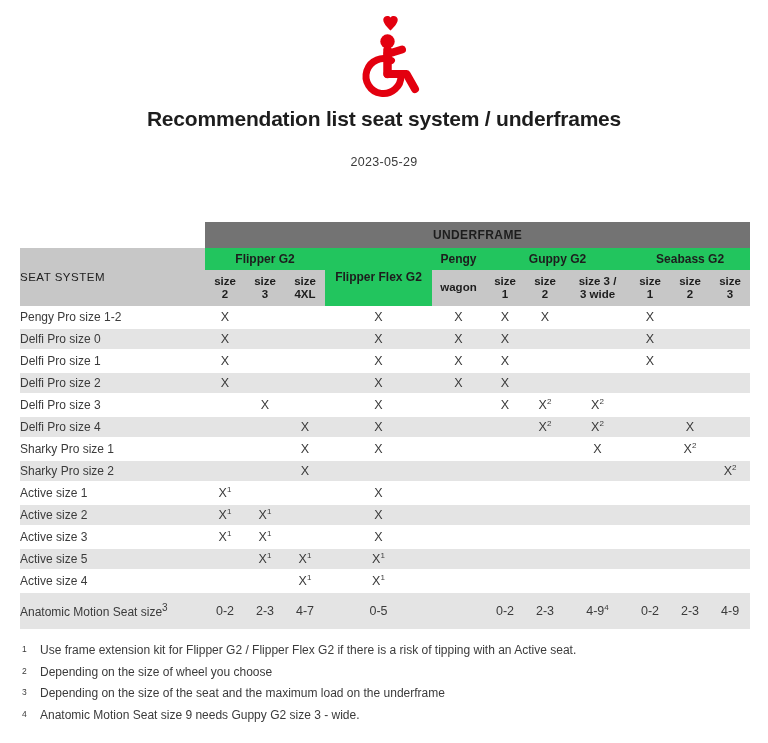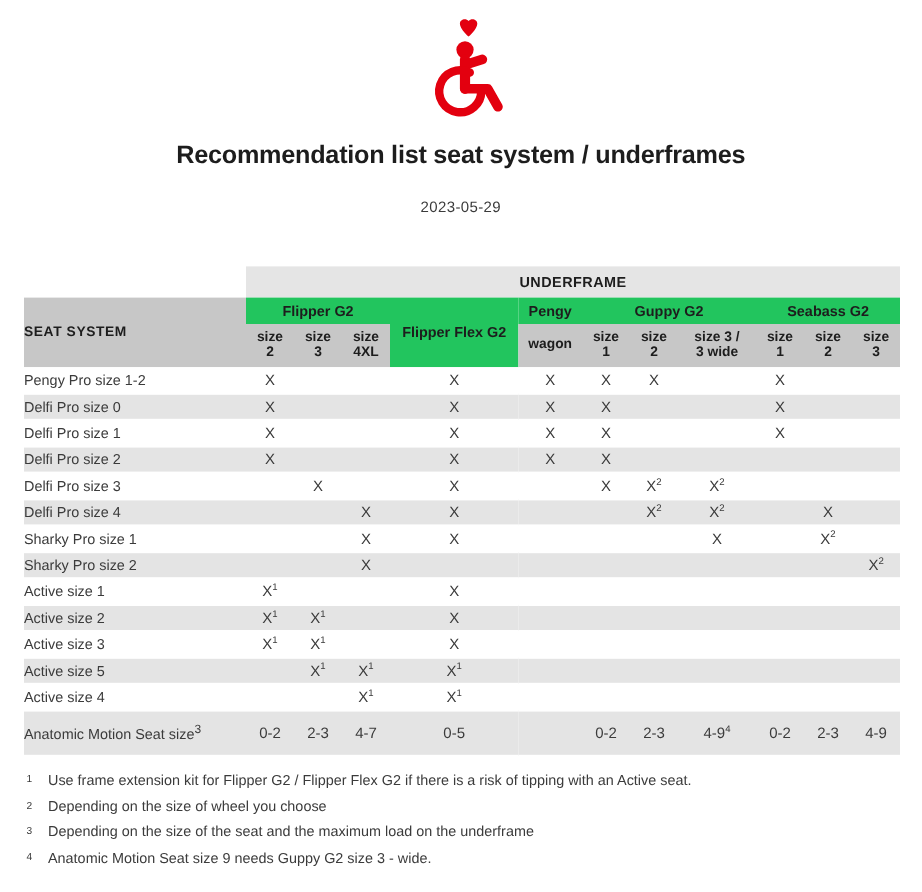"Recommendation list seat system /" .doc-title { margin-top: 18px -> 7px }
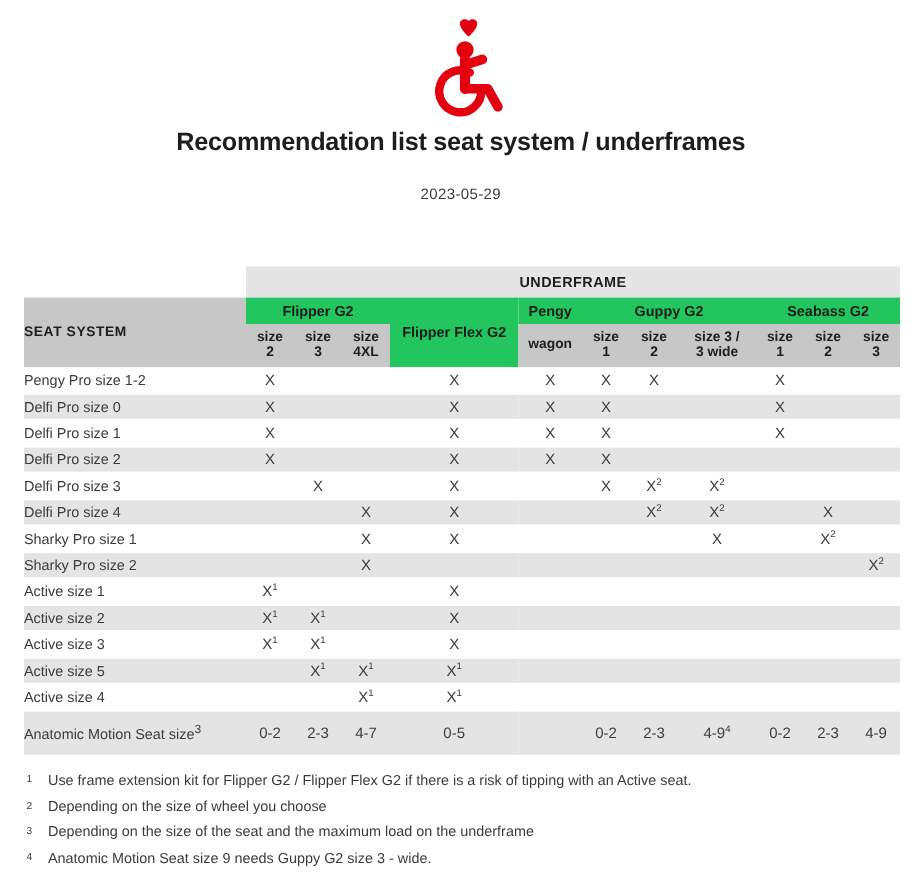"UNDERFRAME" .uf-band { background: #e5e5e5 -> #737373 }
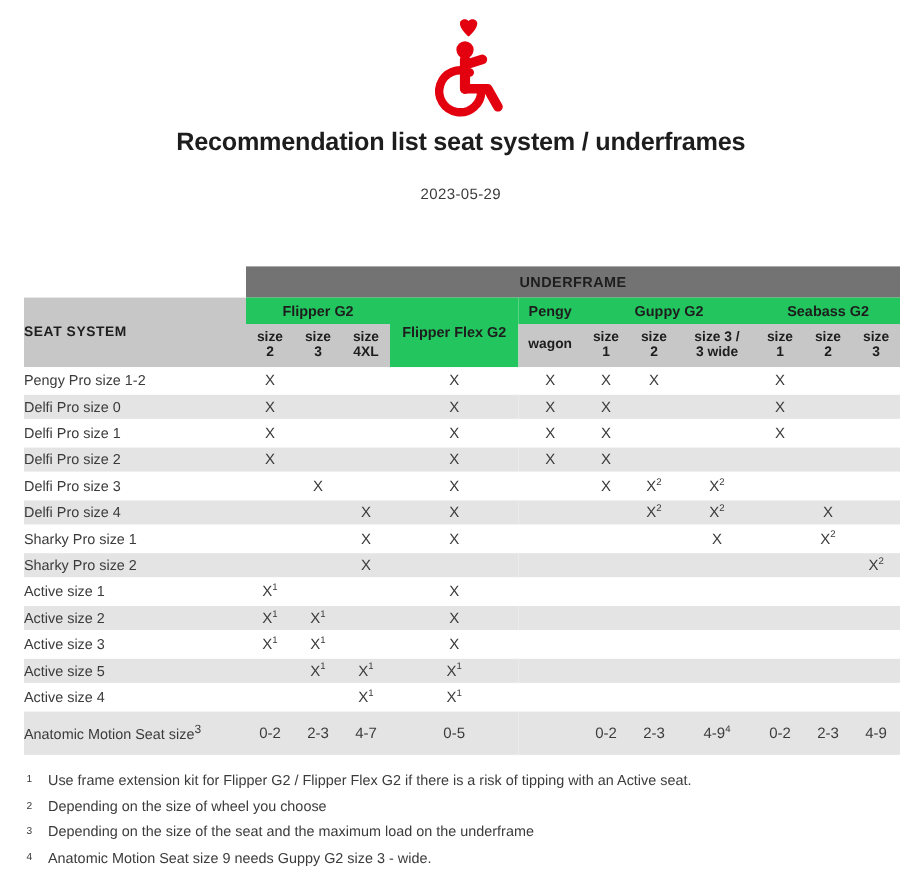"SEAT SYSTEM" .seat-head { font-weight: bold -> normal }
